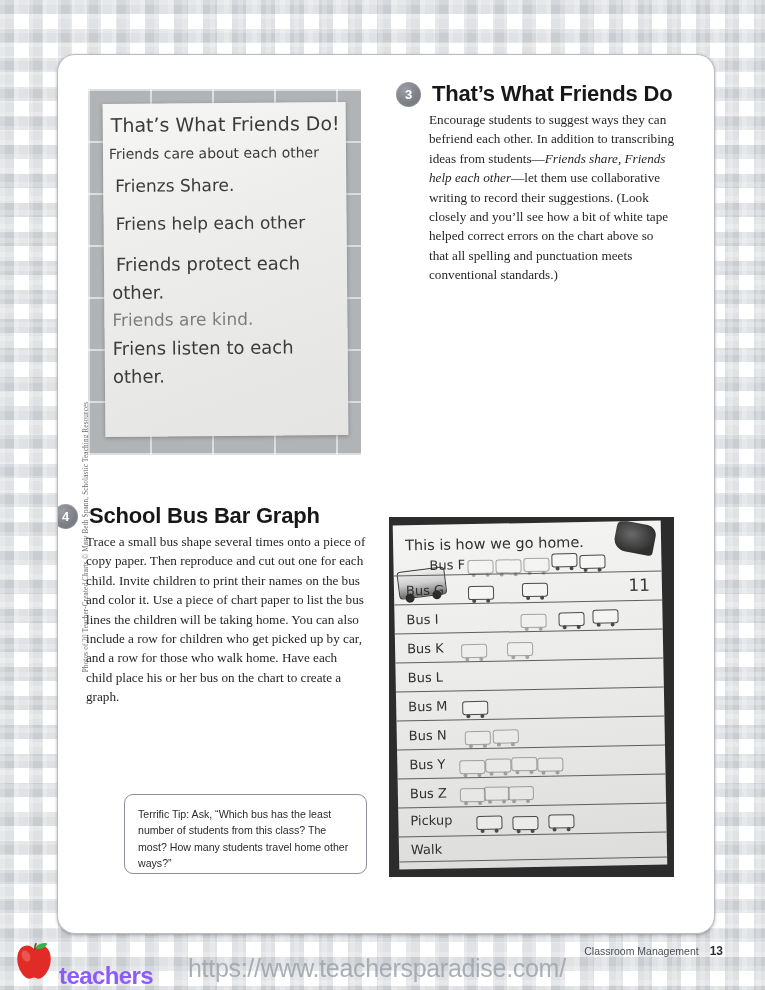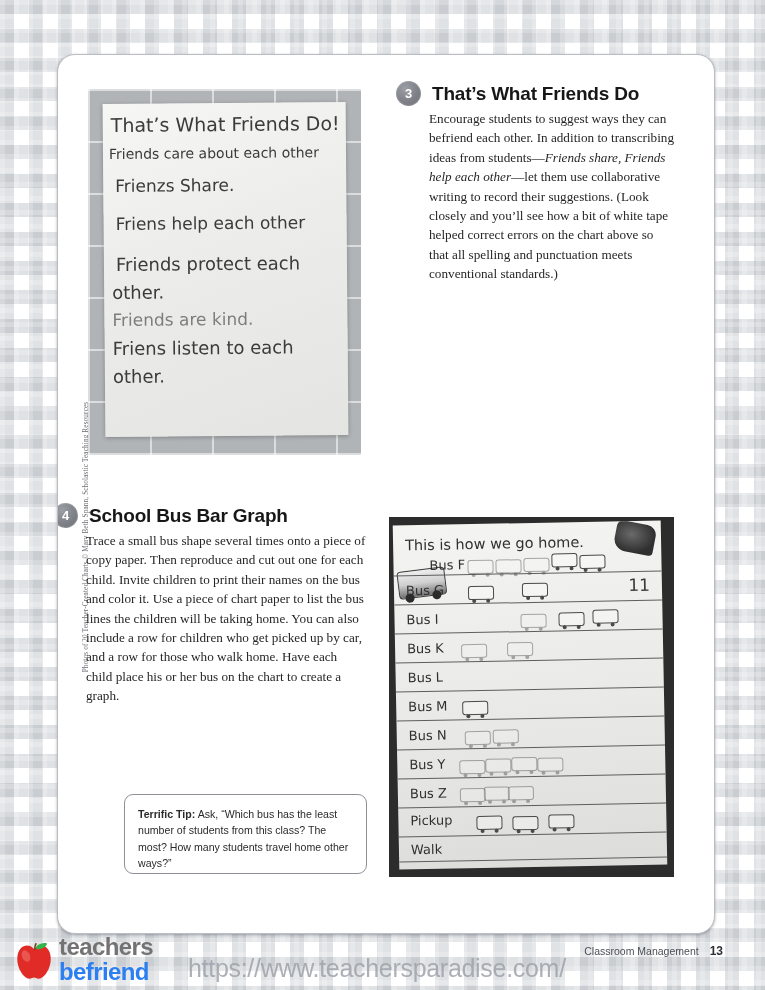"That’s What Friends Do" .sec-title { font-size: 19px -> 22px }
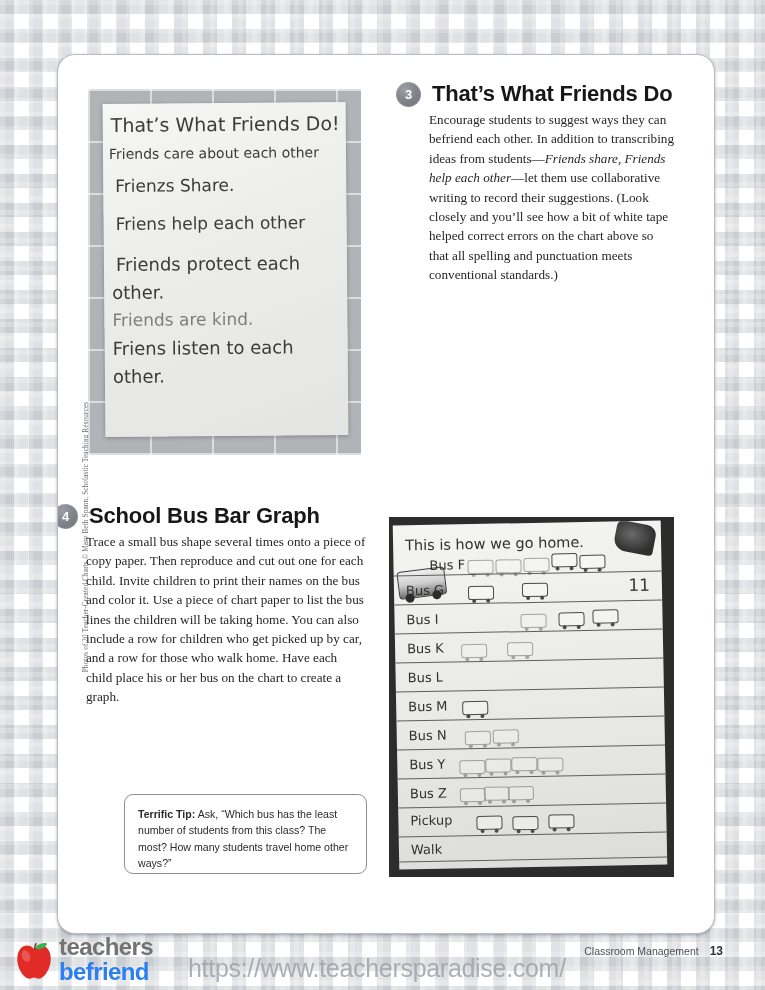"Terrific Tip:" #tipbox .tip-lead { font-weight: bold -> normal }
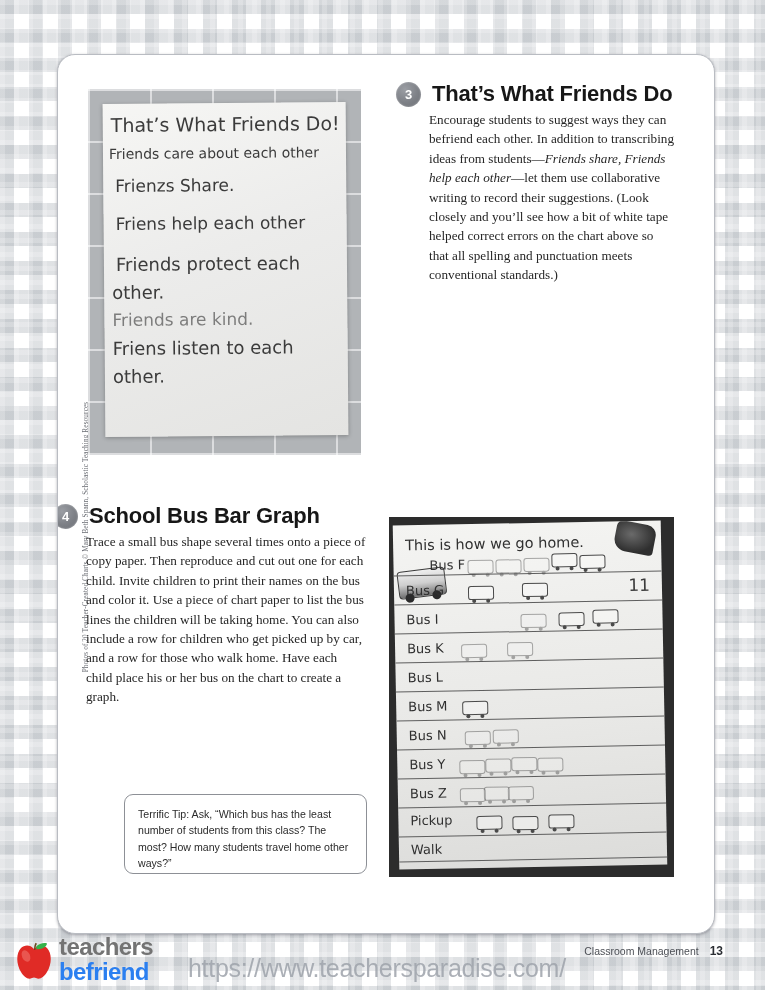"teachers" #logo-teachers { color: #737373 -> #8b5cf6; margin-top: none -> 29px }
